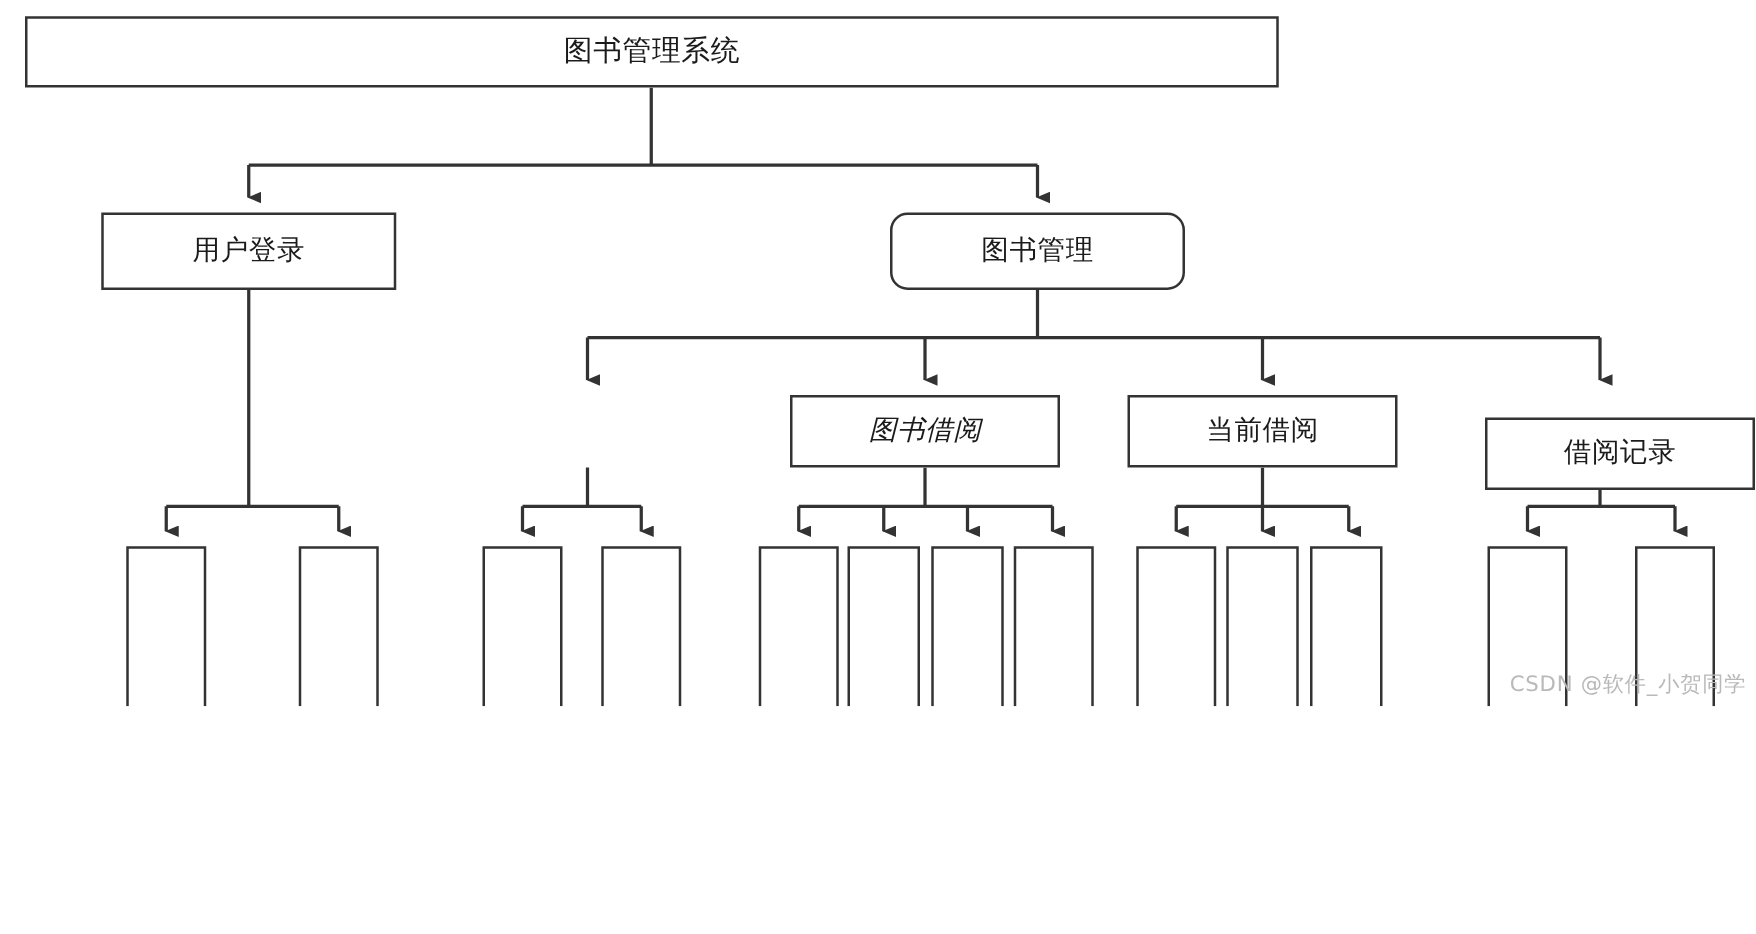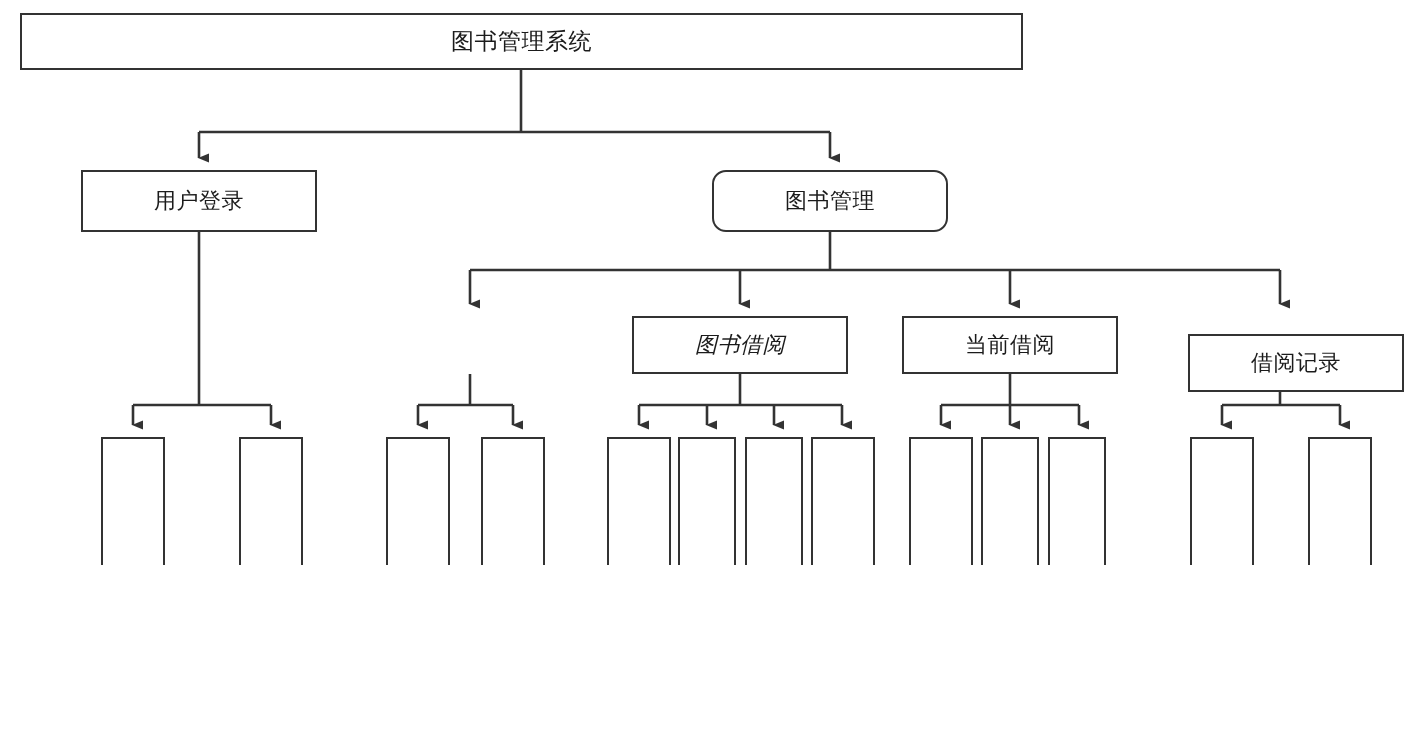"CSDN @软件_小贺同学" div.watermark { html: none -> <div>CSDN @软件_小贺同学</div> }
